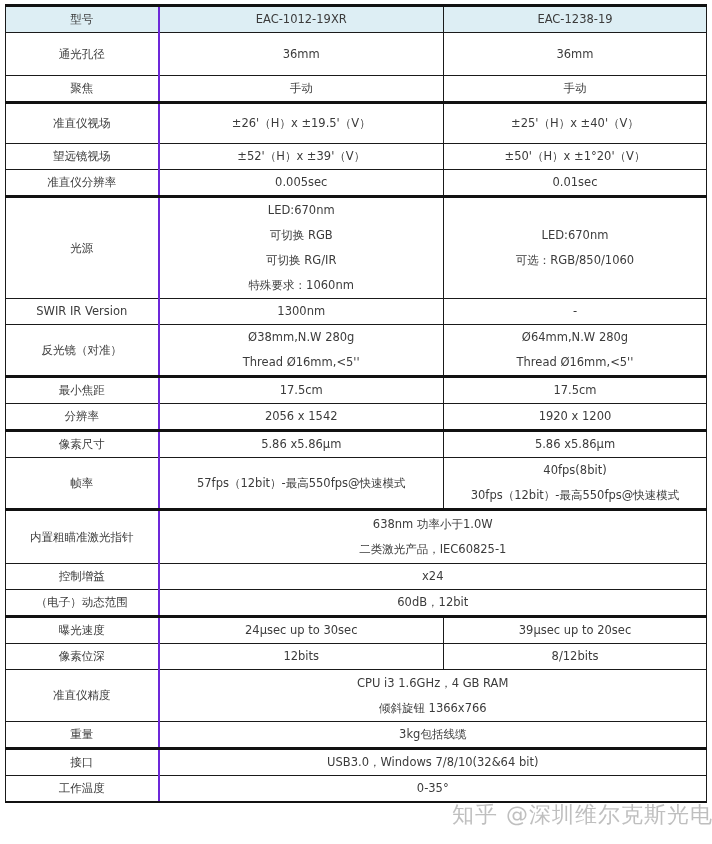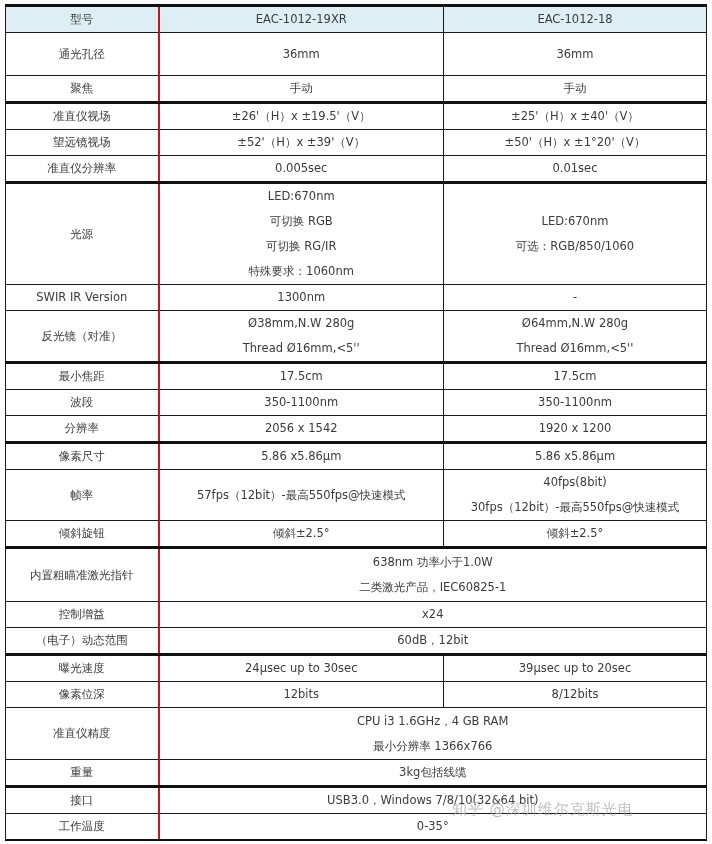"型号" .spec-table td.label { border-right: 2px solid #b91c1c -> 2px solid #6d28d9 }
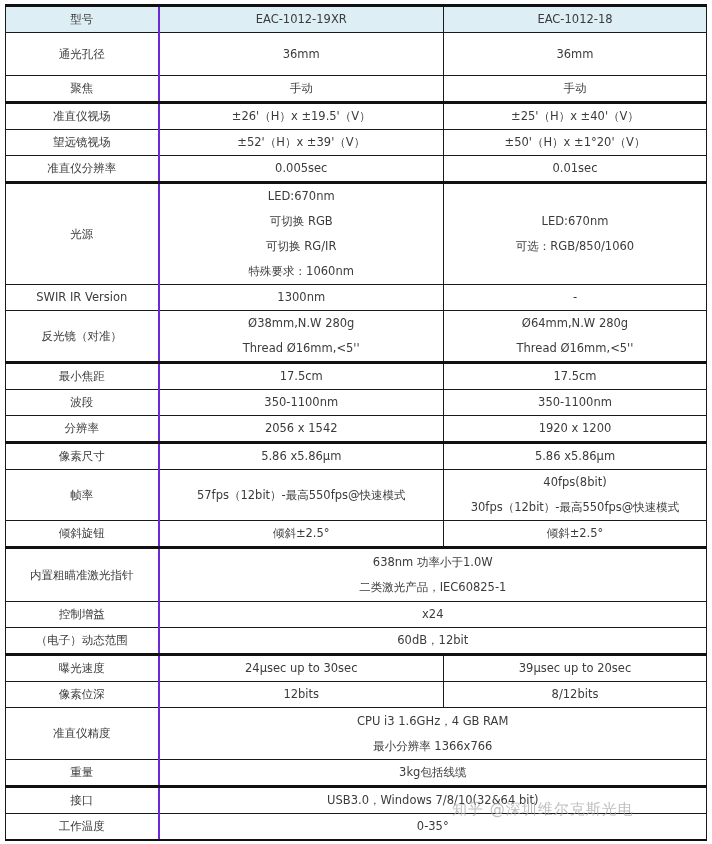"EAC-1012-18" td { text: EAC-1012-18 -> EAC-1238-19 }
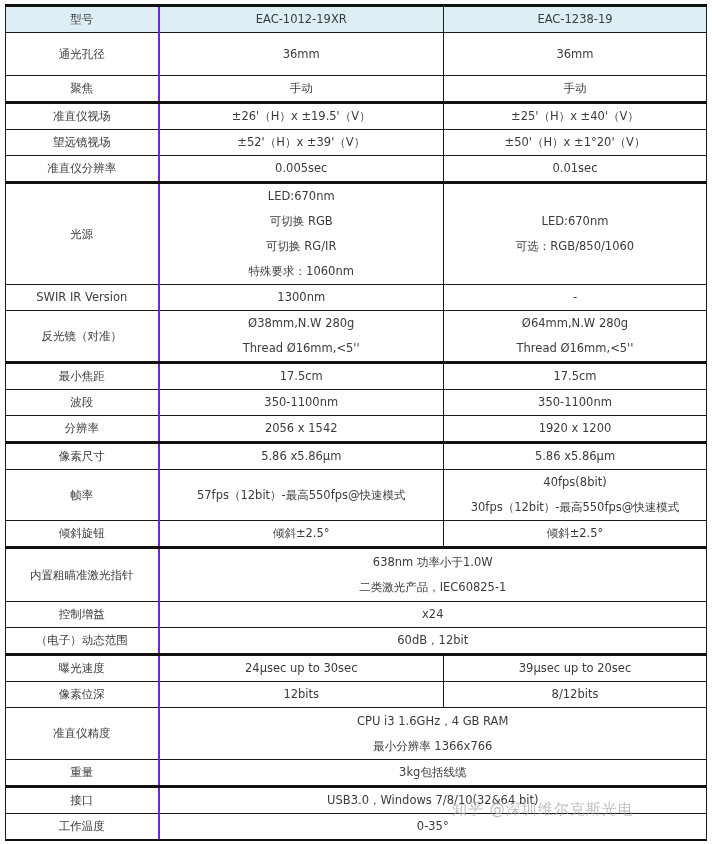"准直仪视场" tr.thick-top { height: 27px -> 41px }
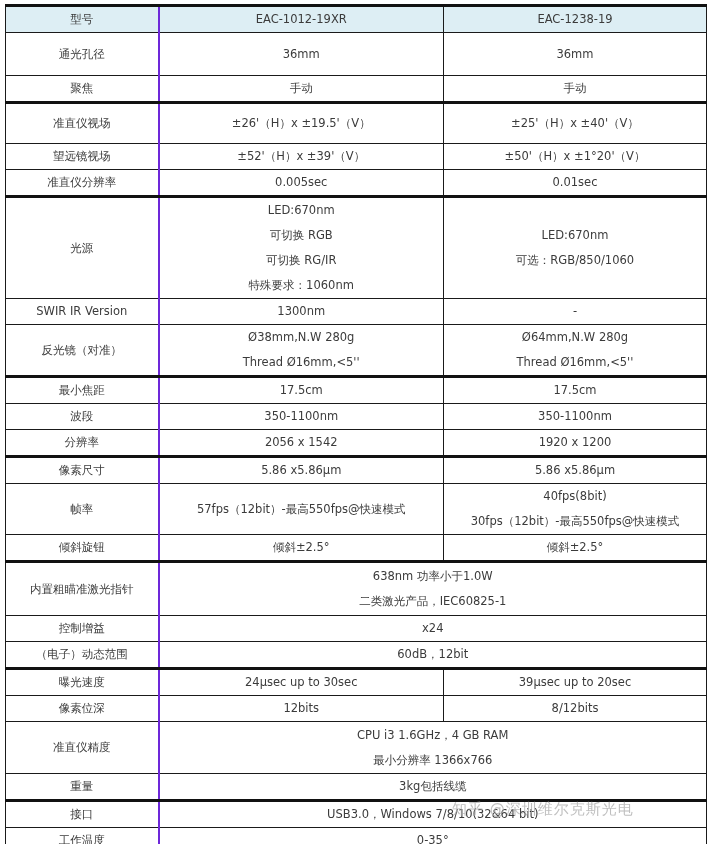"波段" tr { html: <tr> <td>波段</td> <td> <span>350-1100nm</span> </td> <td> <span>350-1100nm</span> </td> </tr> -> none }
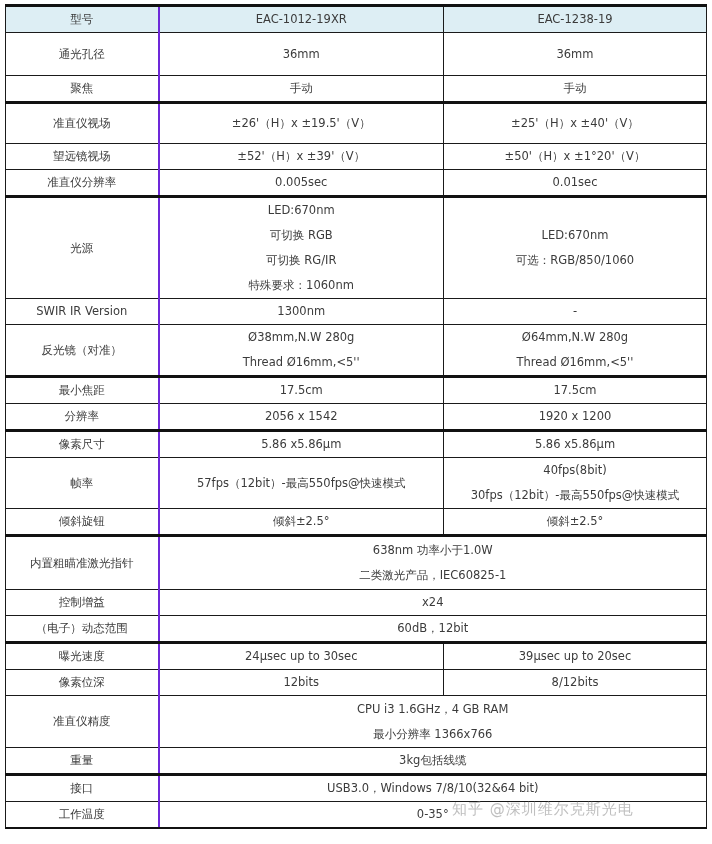"倾斜旋钮" tr { html: <tr> <td>倾斜旋钮</td> <td> <span>倾斜±2.5°</span> </td> <td> <span>倾斜±2.5°</span> </td> </tr> -> none }
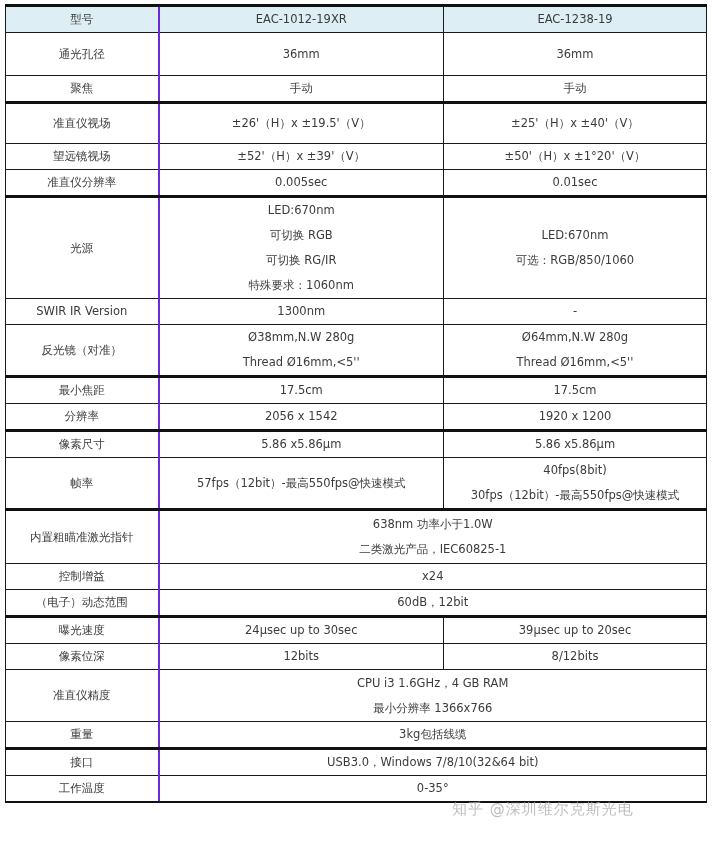"最小分辨率 1366x766" span.line { text: 最小分辨率 -> 倾斜旋钮 }
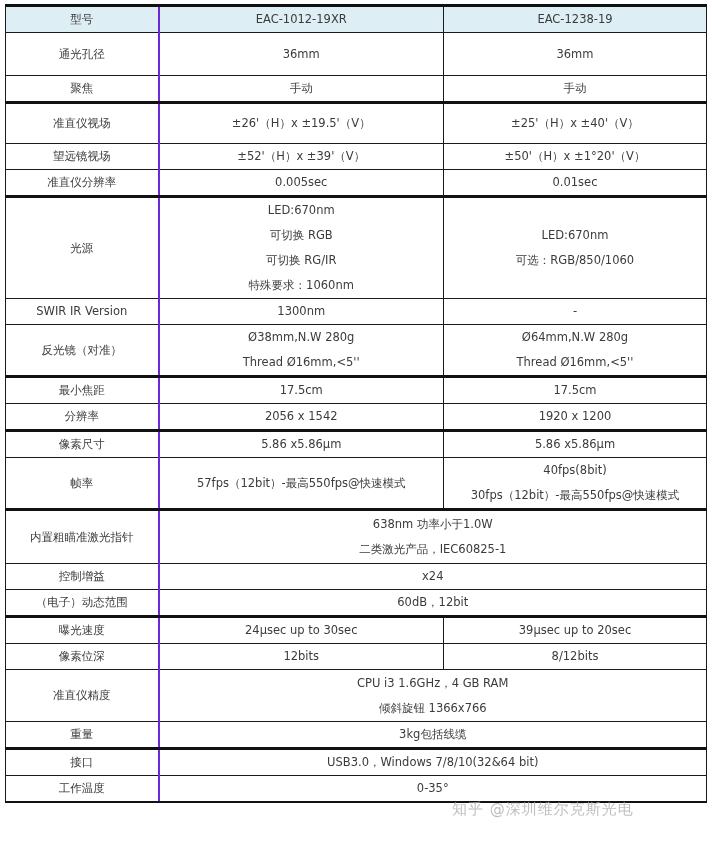"知乎 @深圳维尔克斯光电" .watermark { font-size: 15px -> 22px }
